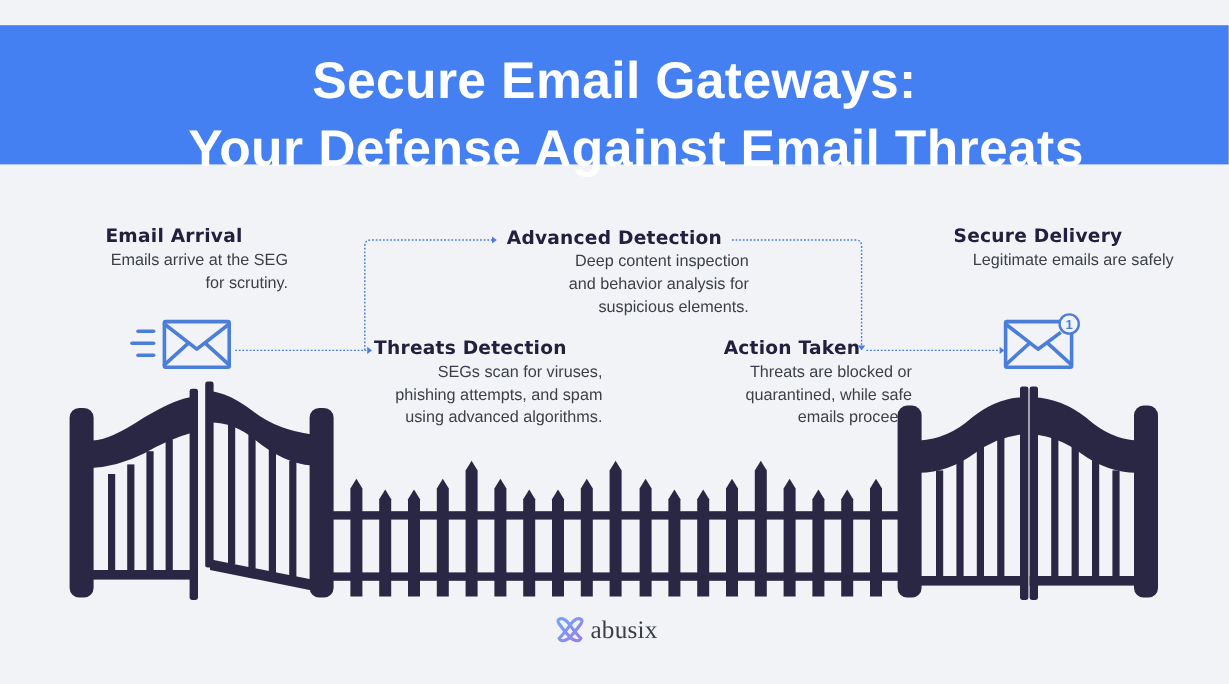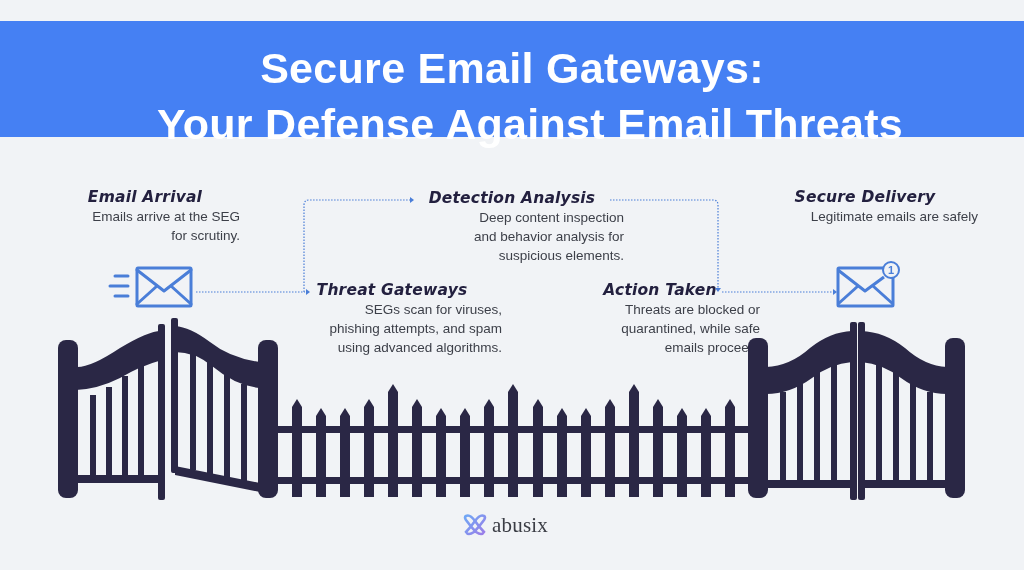"Email Arrival" .step .t { font-style: italic -> none }
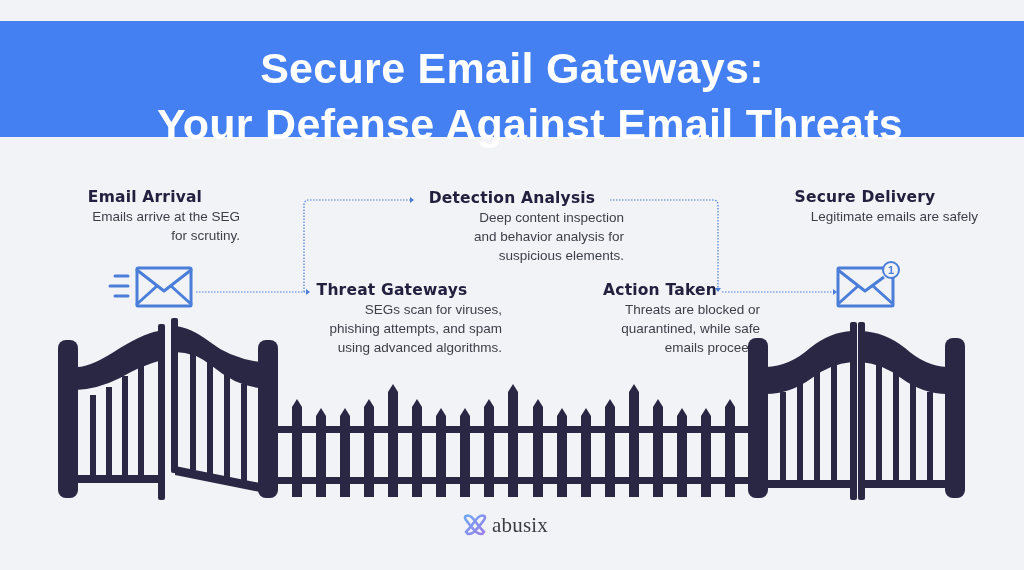"Detection Analysis" div.t { text: Detection Analysis -> Advanced Detection }
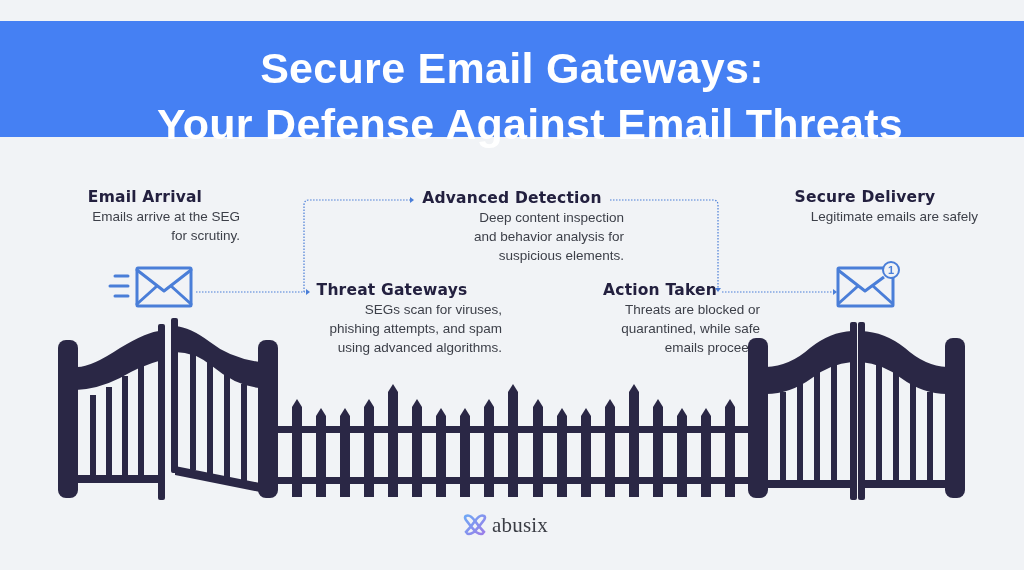"Threat Gateways" div.t { text: Threat Gateways -> Threats Detection }
